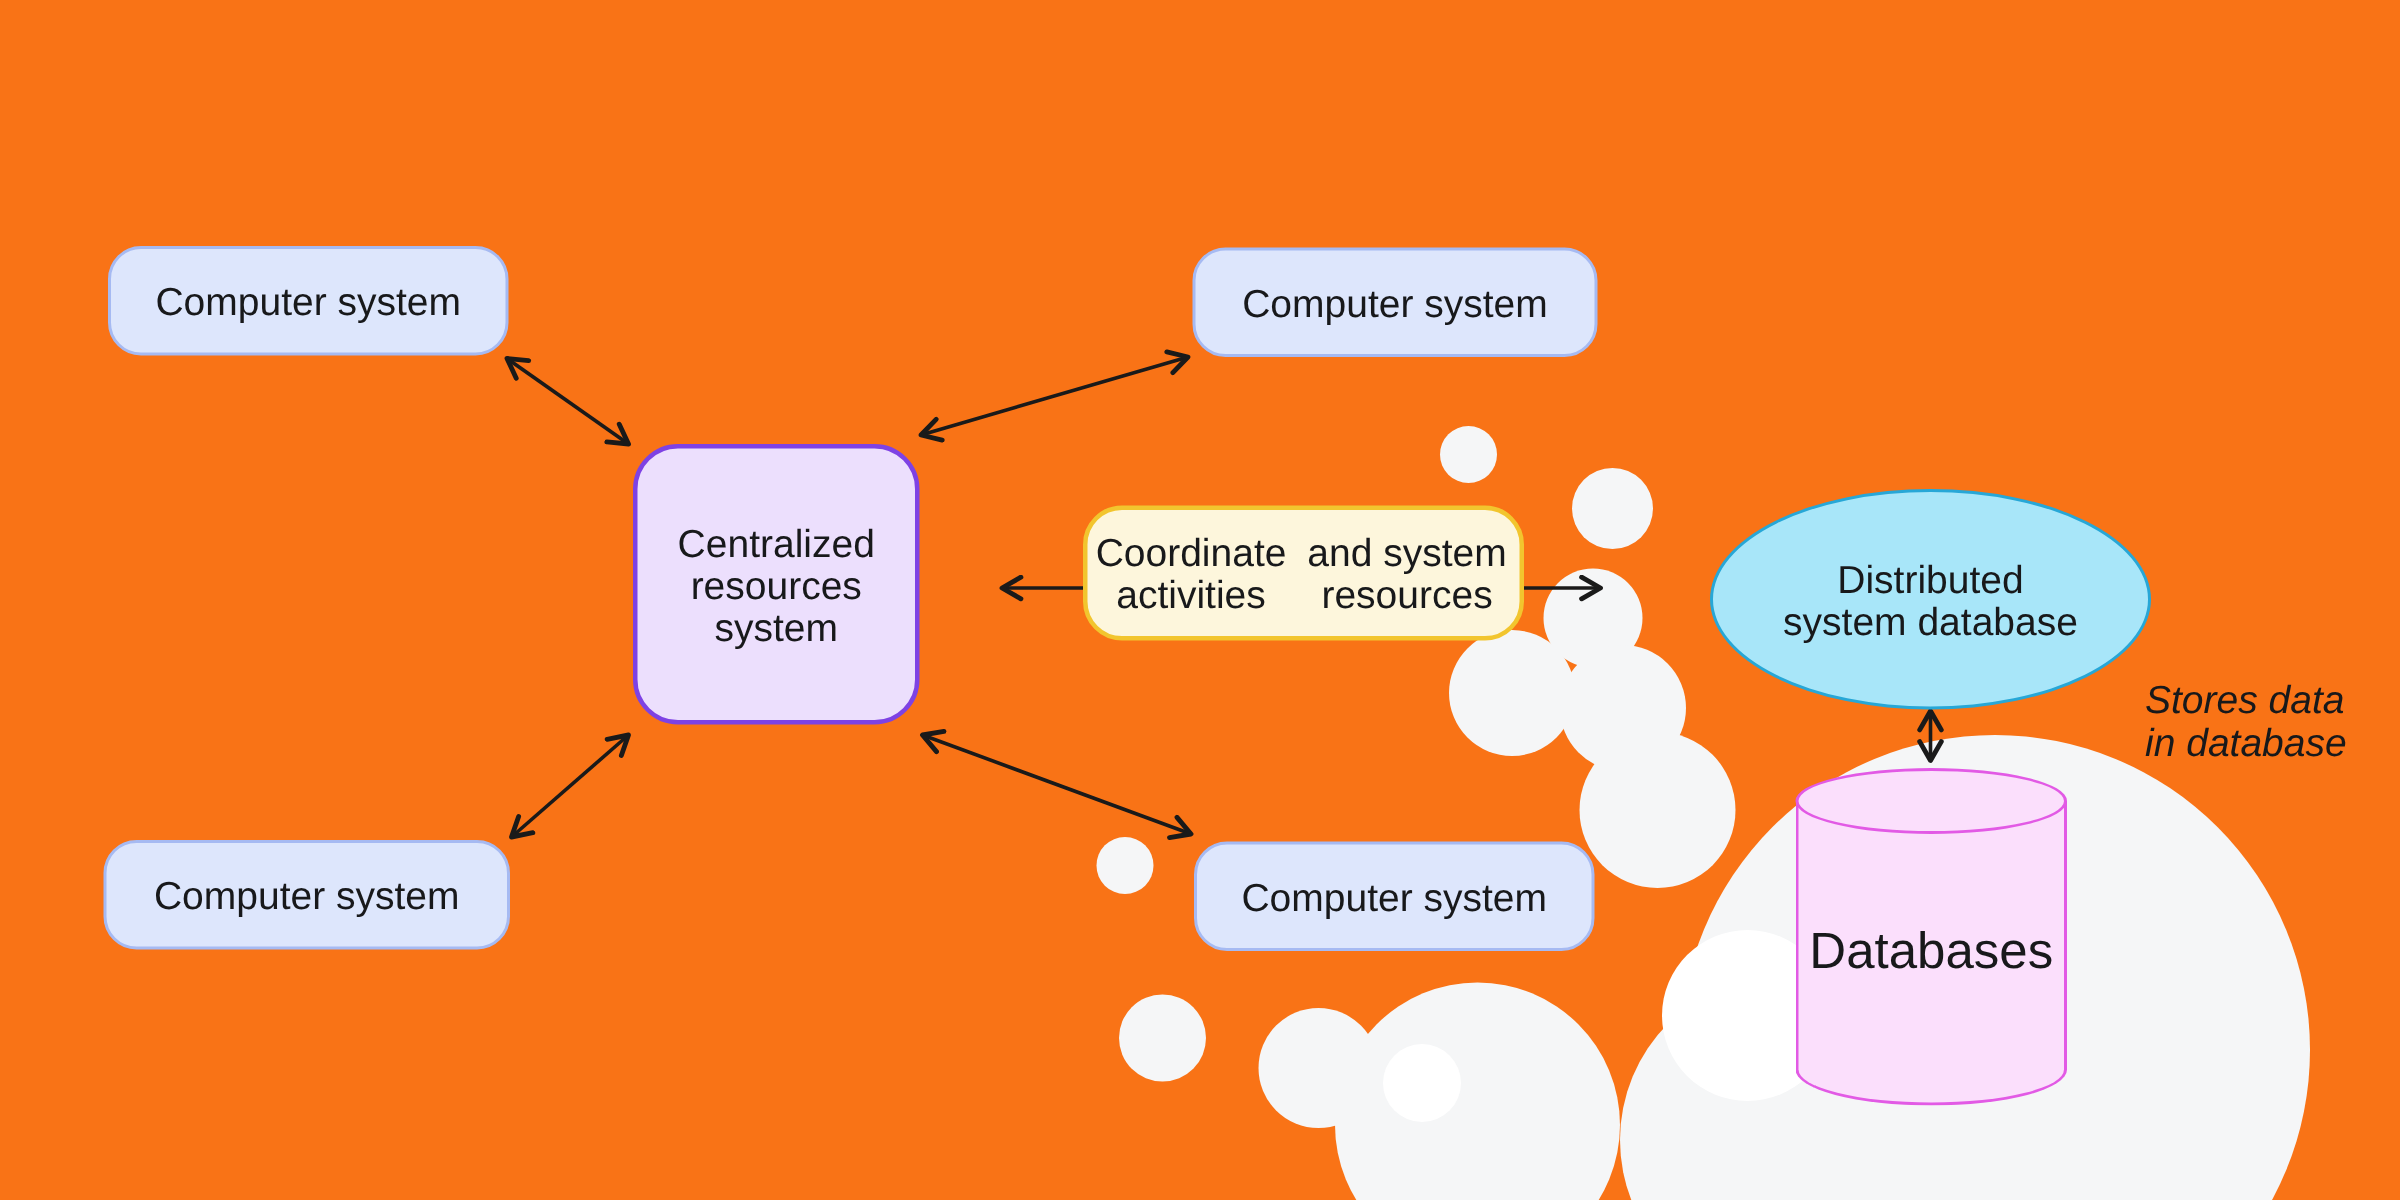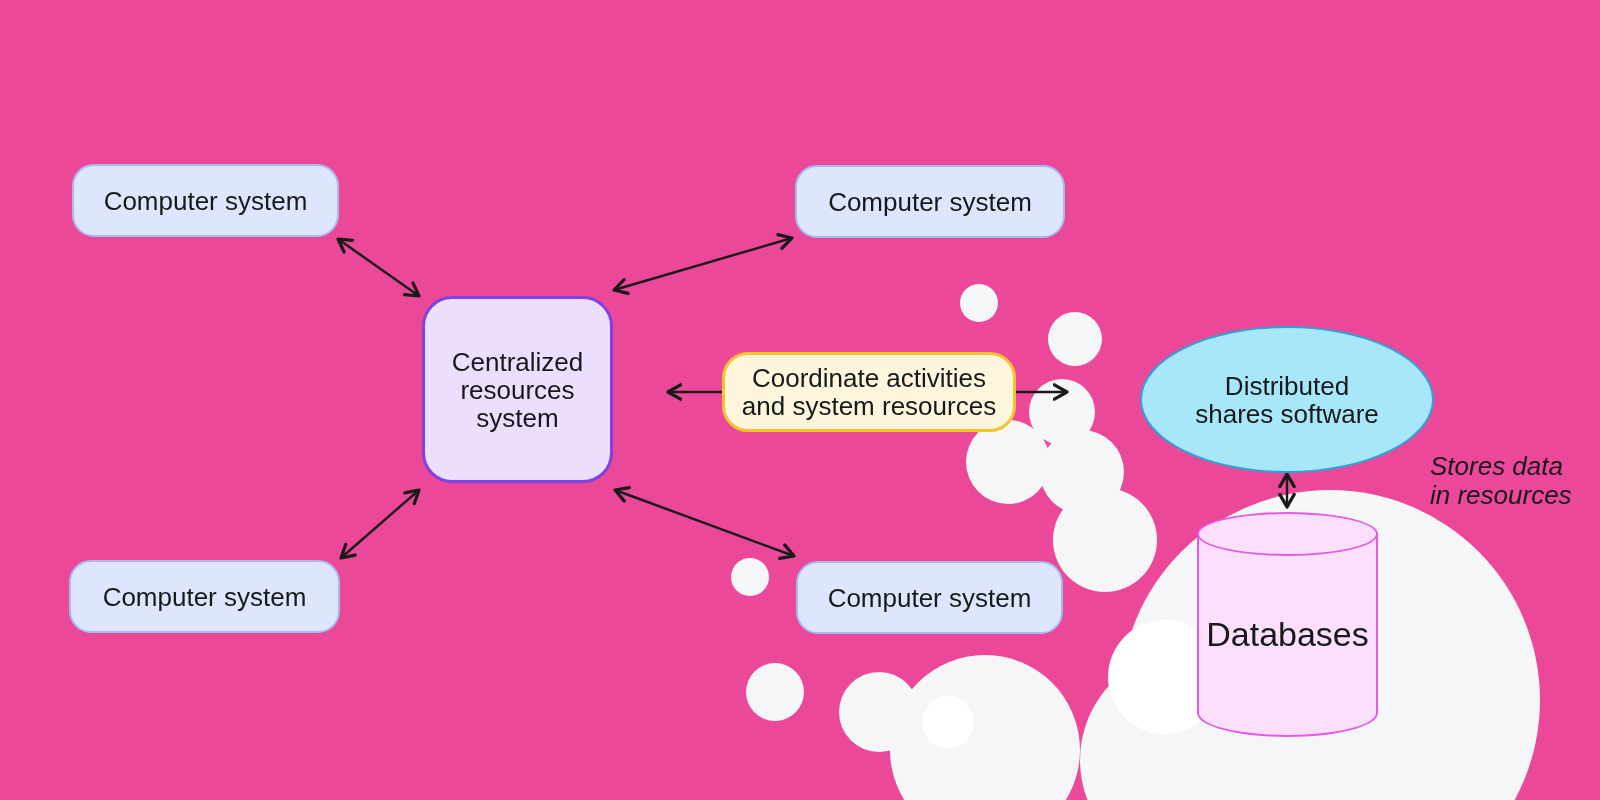"Computer system" .canvas { background: #ec4899 -> #f97316 }
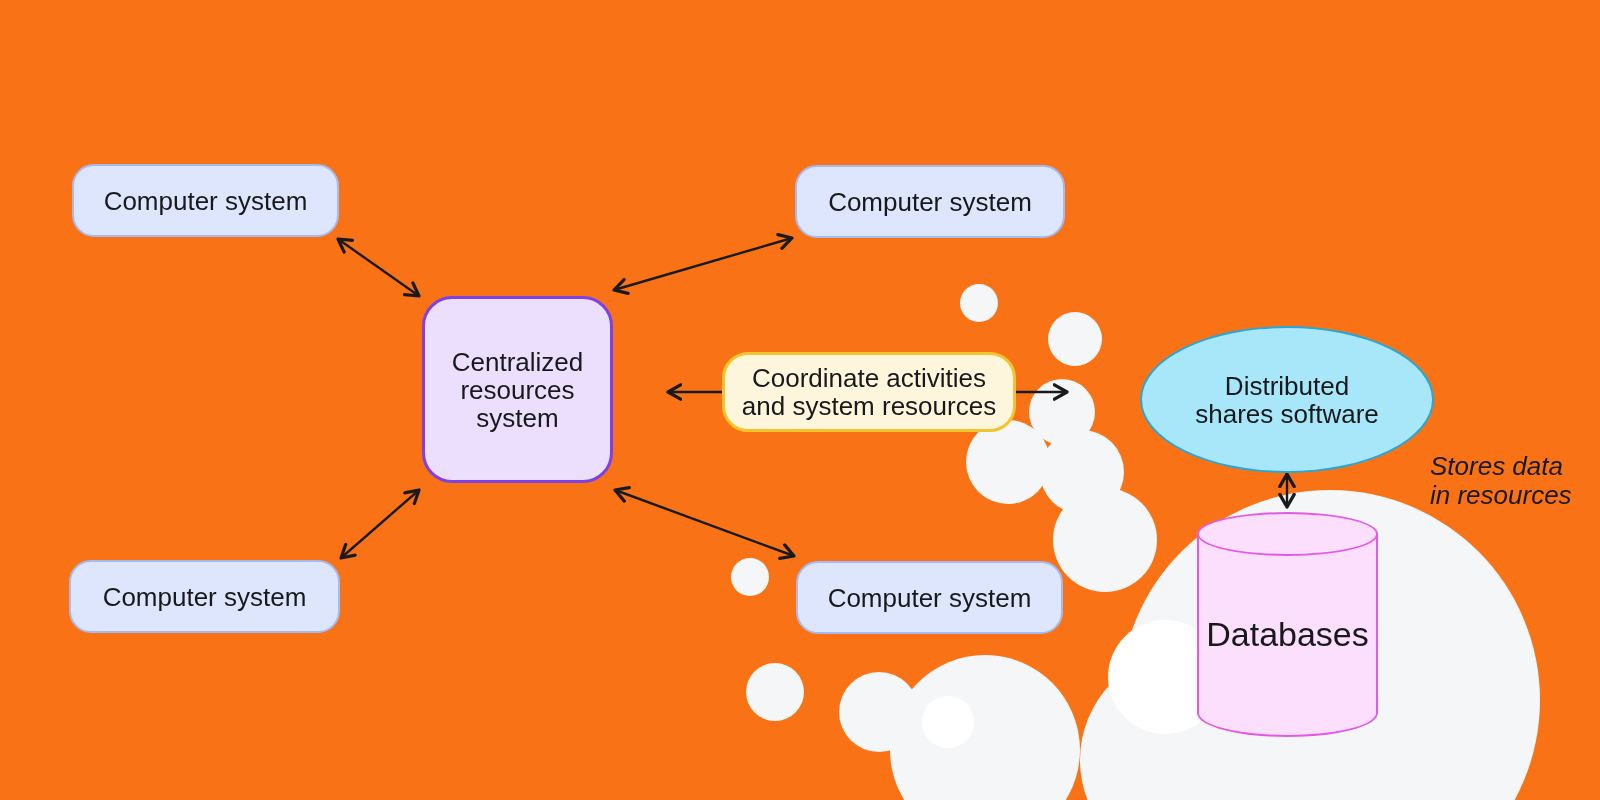"Coordinate activities" div.node { flex-direction: column -> row; height: 80px -> 90px; top: 352px -> 337px }
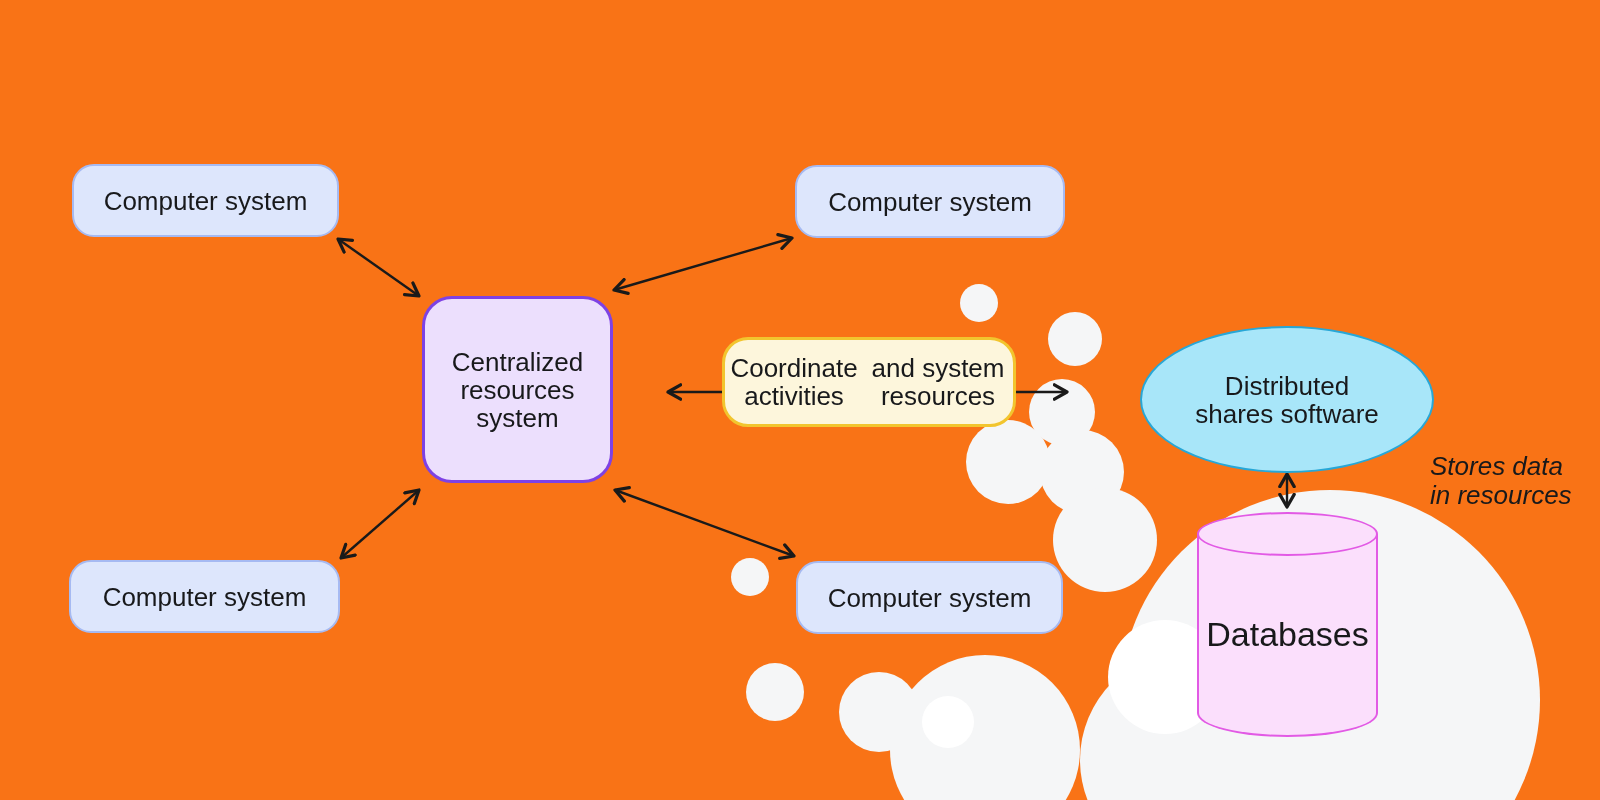"shares software" span.line { text: shares software -> system database }
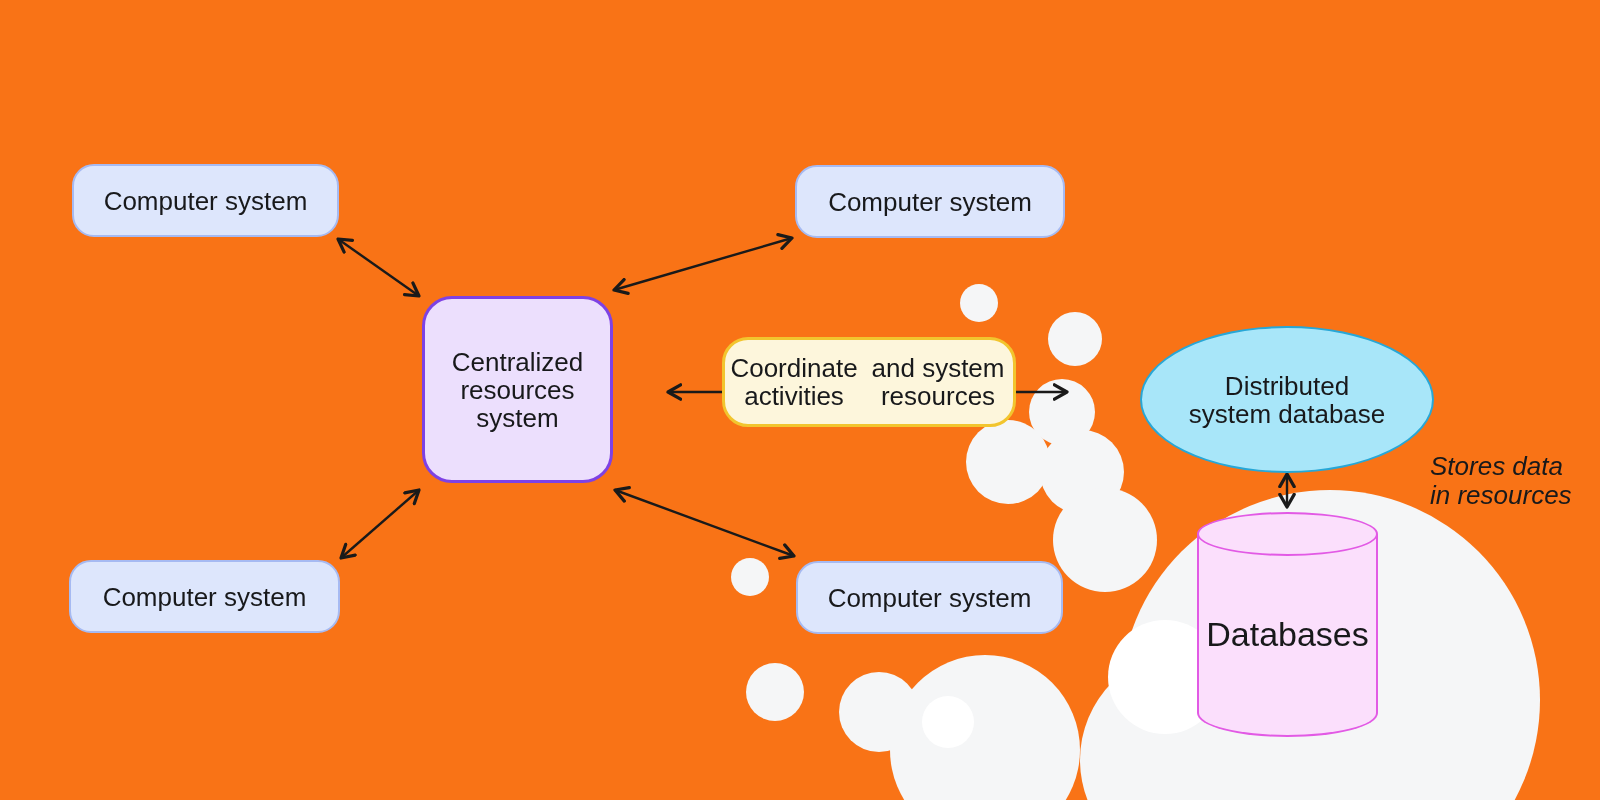"in resources" span.line { text: resources -> database }
